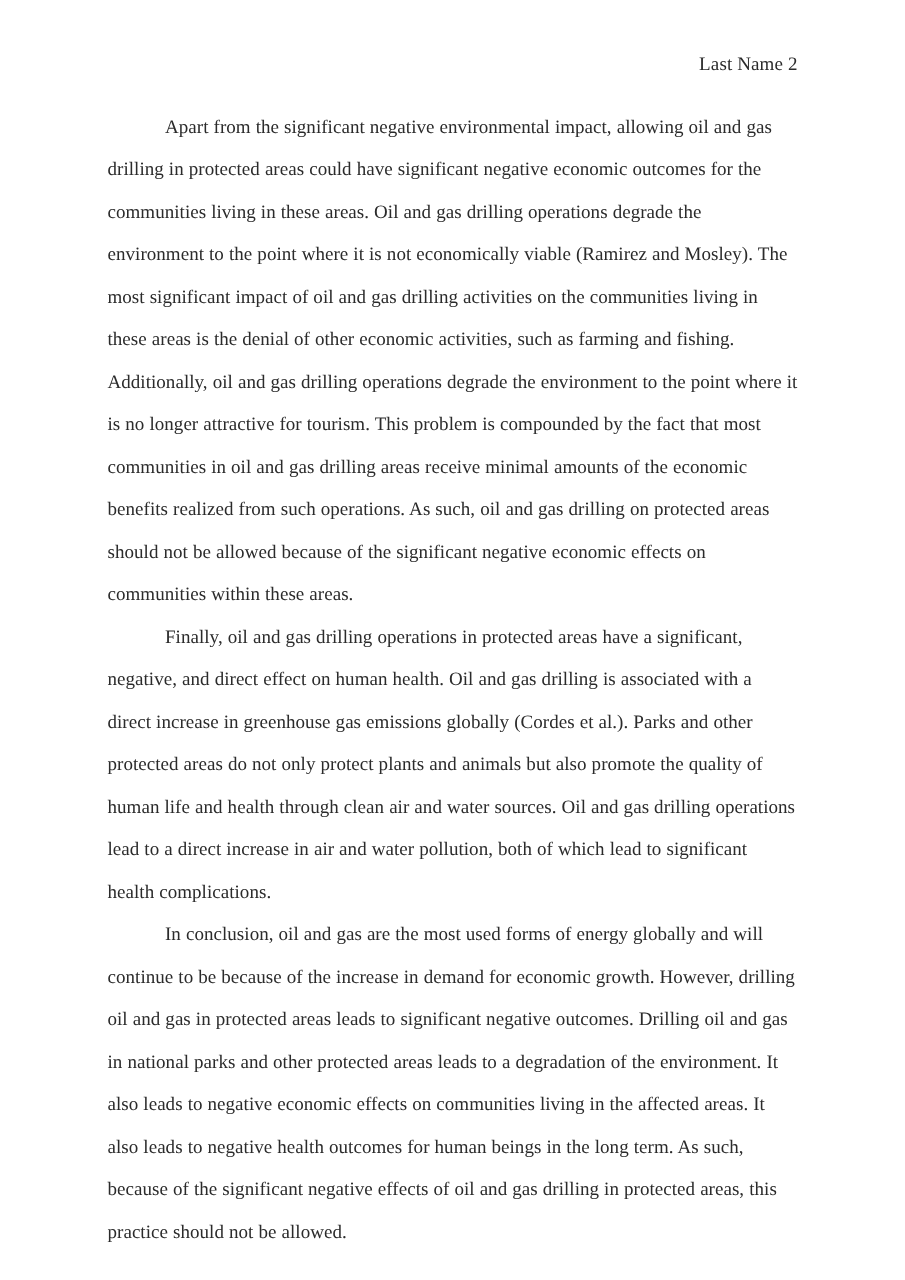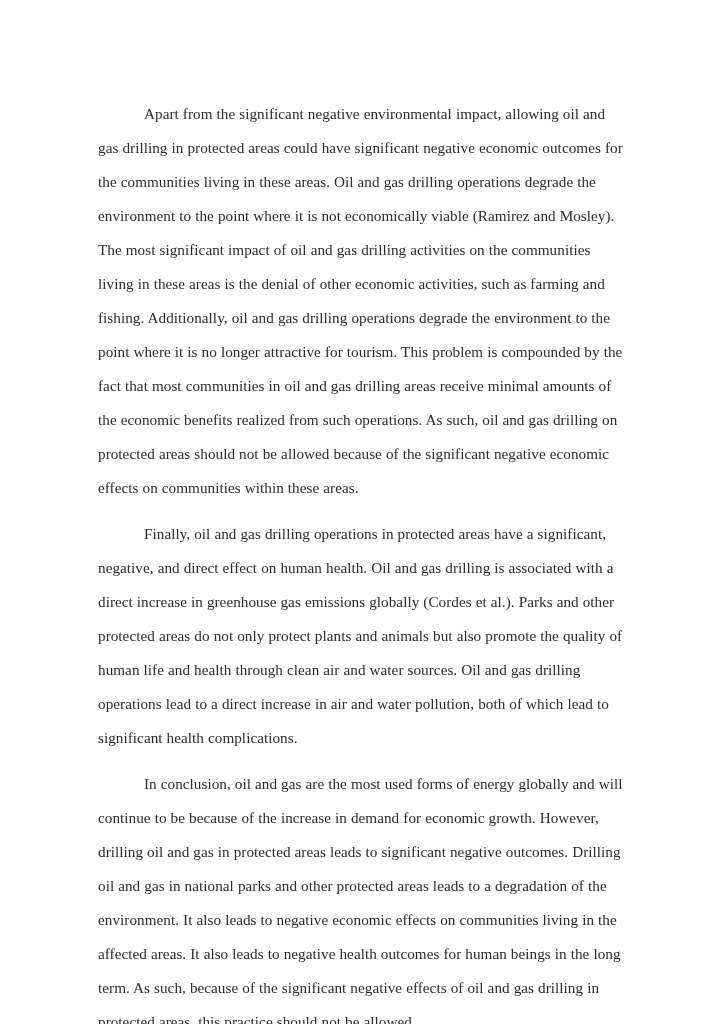"Last Name 2" div.running-head { html: none -> <div>Last Name 2</div> }
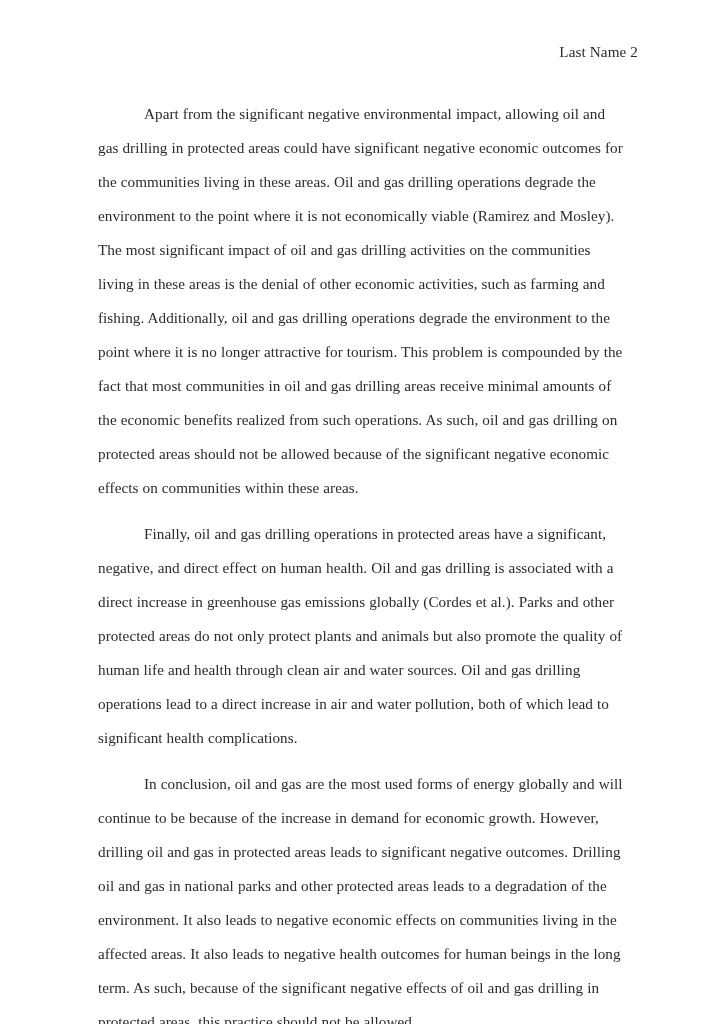"Apart from the significant negative" .body-paragraph { margin: 12px -> 0 }
